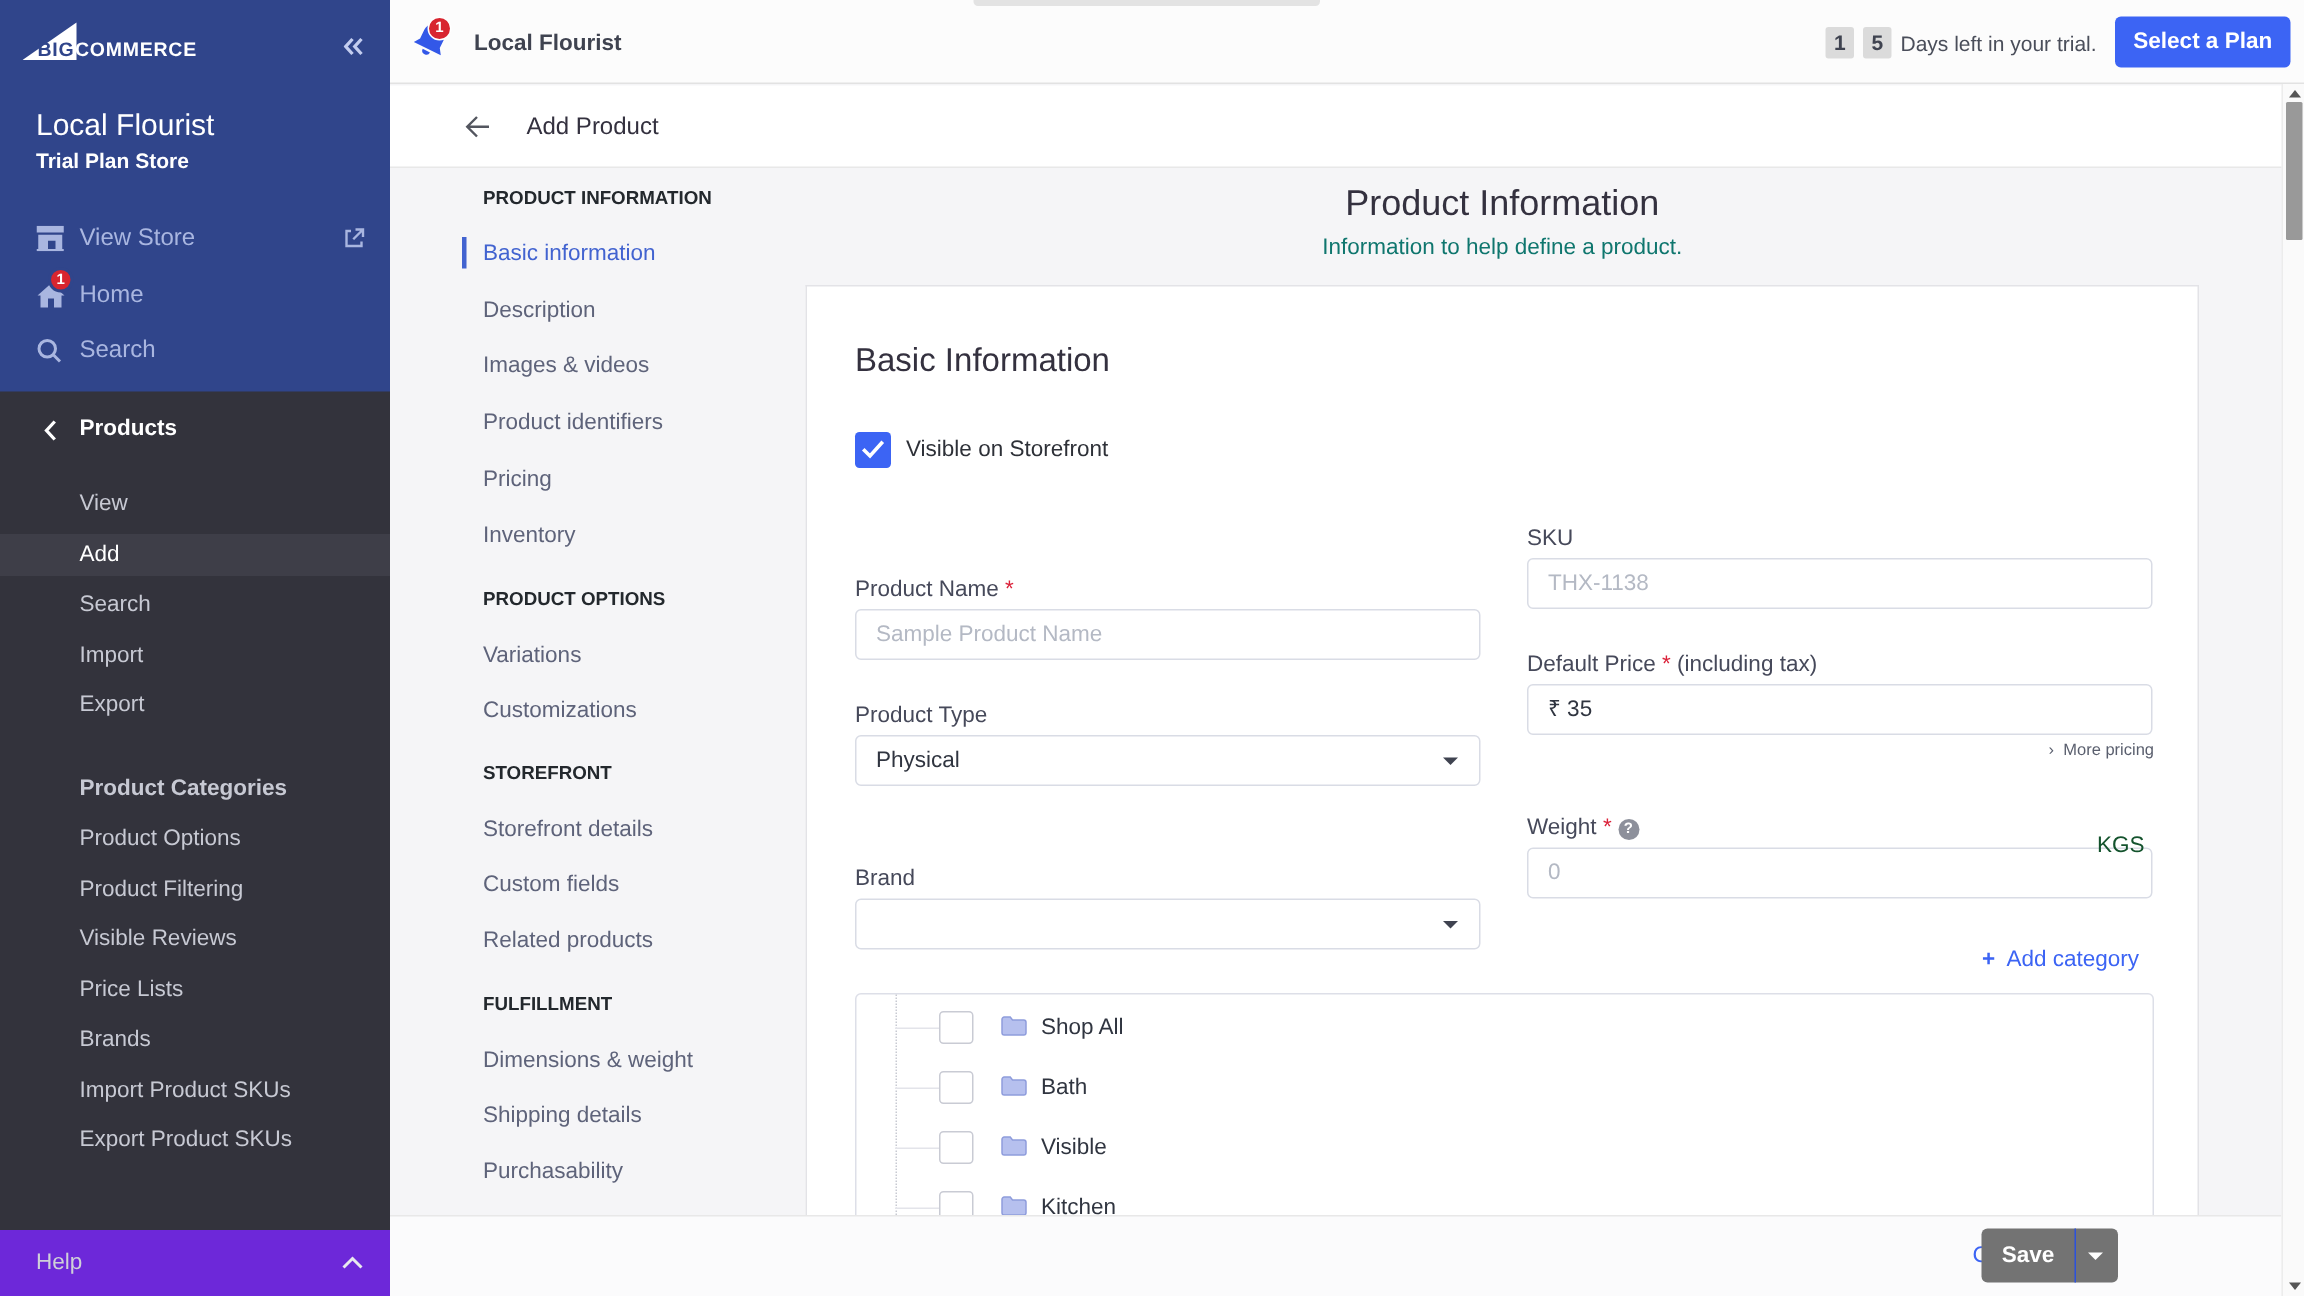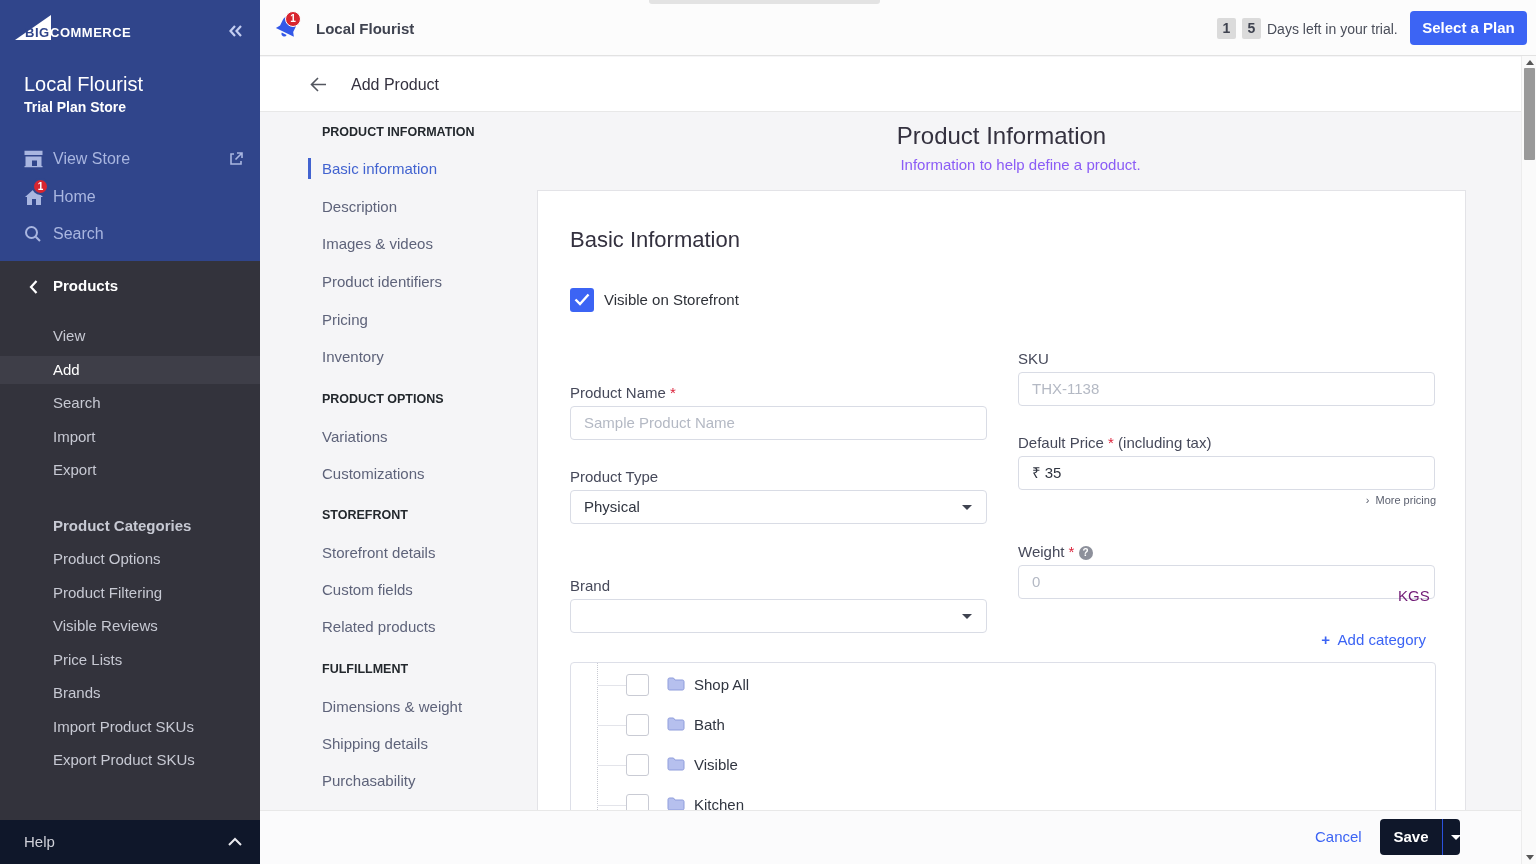"Information to help define a" #pagesub { color: #8b5cf6 -> #0f766e; left: 556px -> 537px }
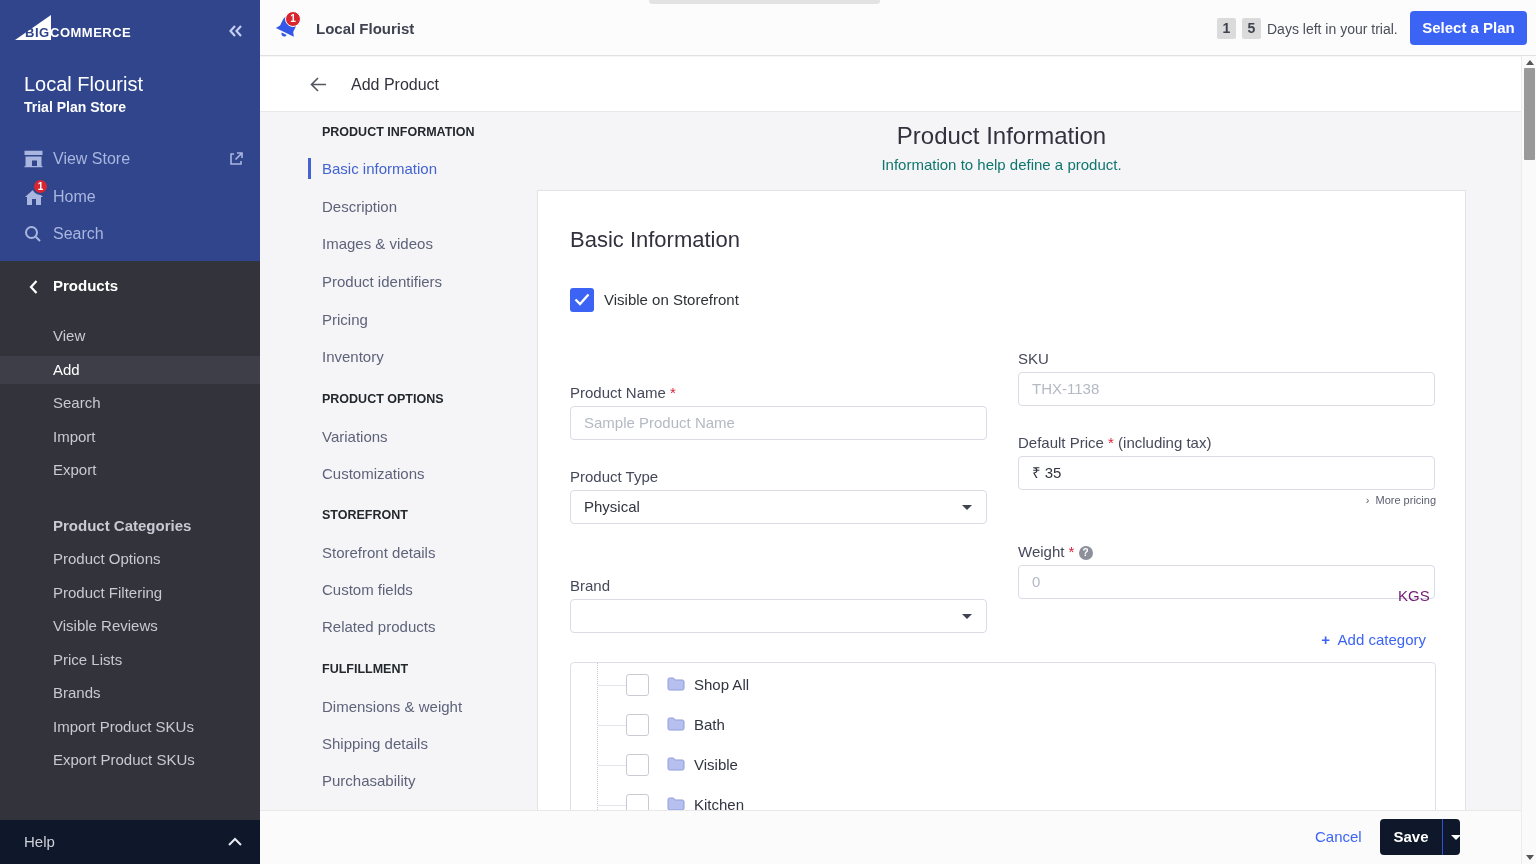"KGS" #kgs { color: #701a75 -> #14532d; top: 396px -> 364px }
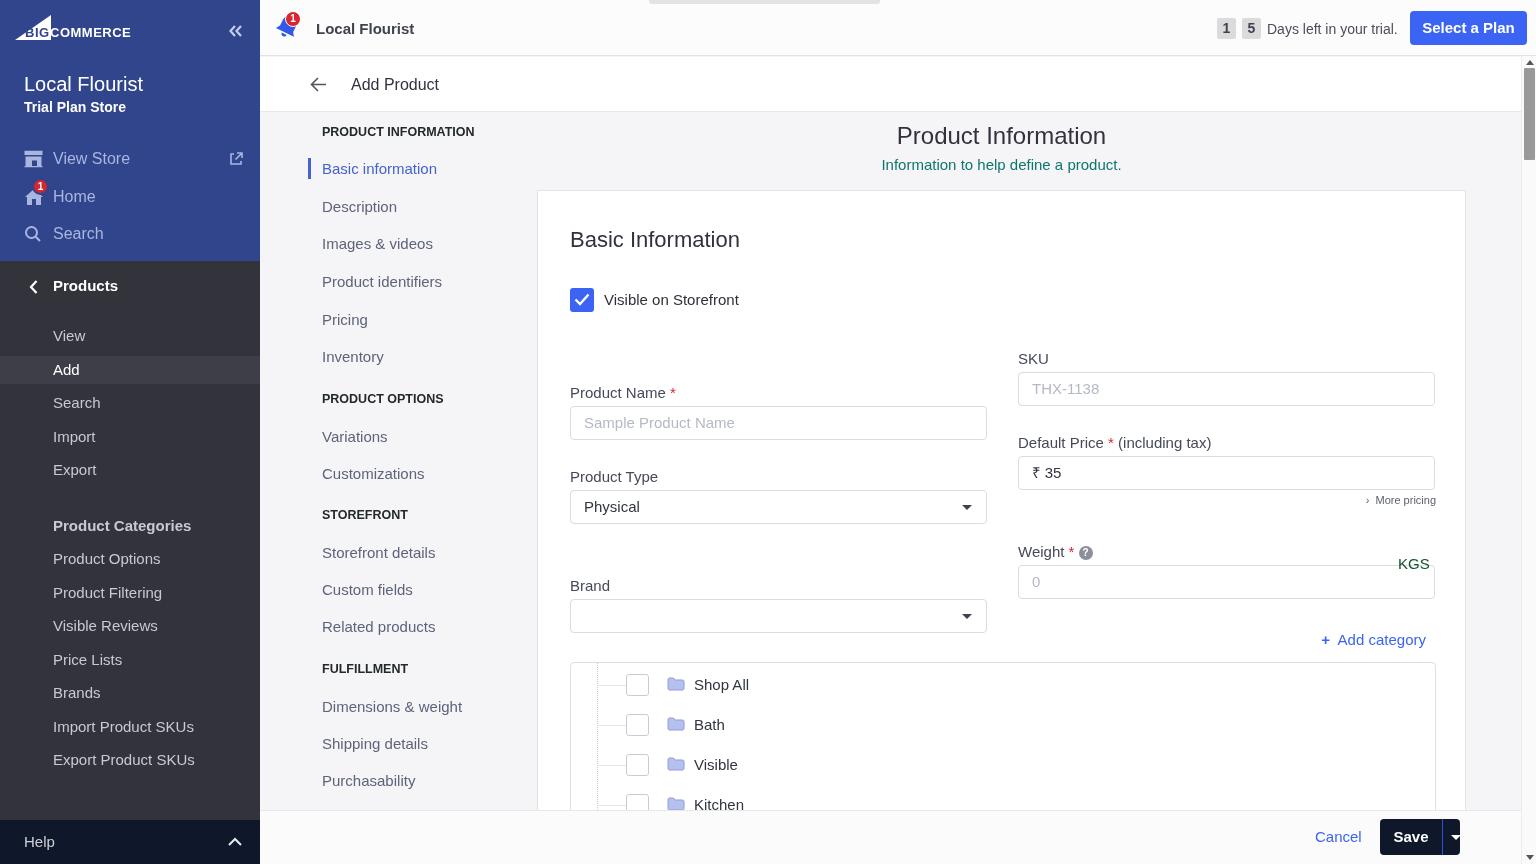"Help" #helpbar { background: #0f172a -> #6d28d9 }
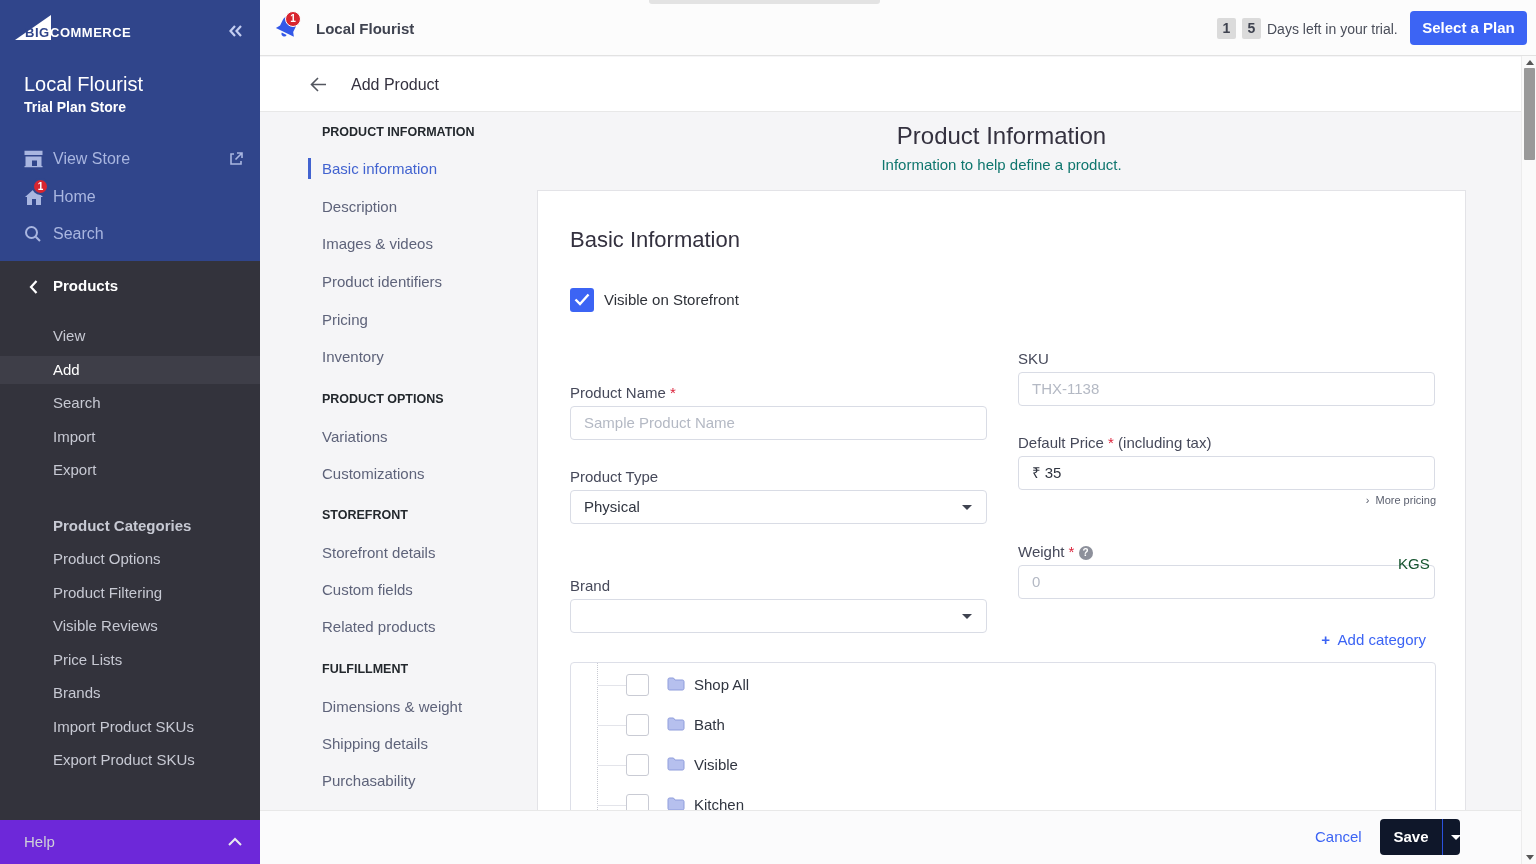"Save" #savebtn { background: #0f172a -> #737373; left: 1120px -> 1061px; width: 80px -> 91px }
